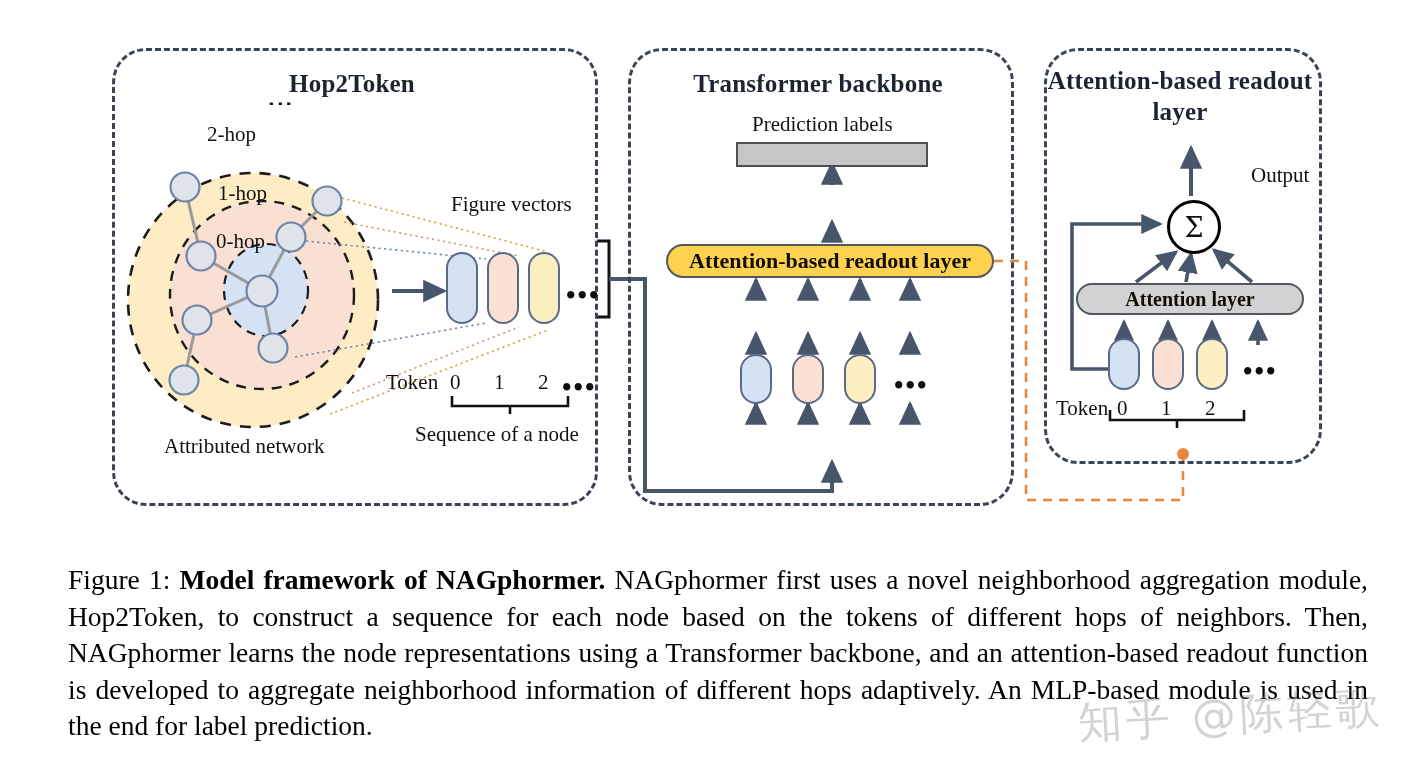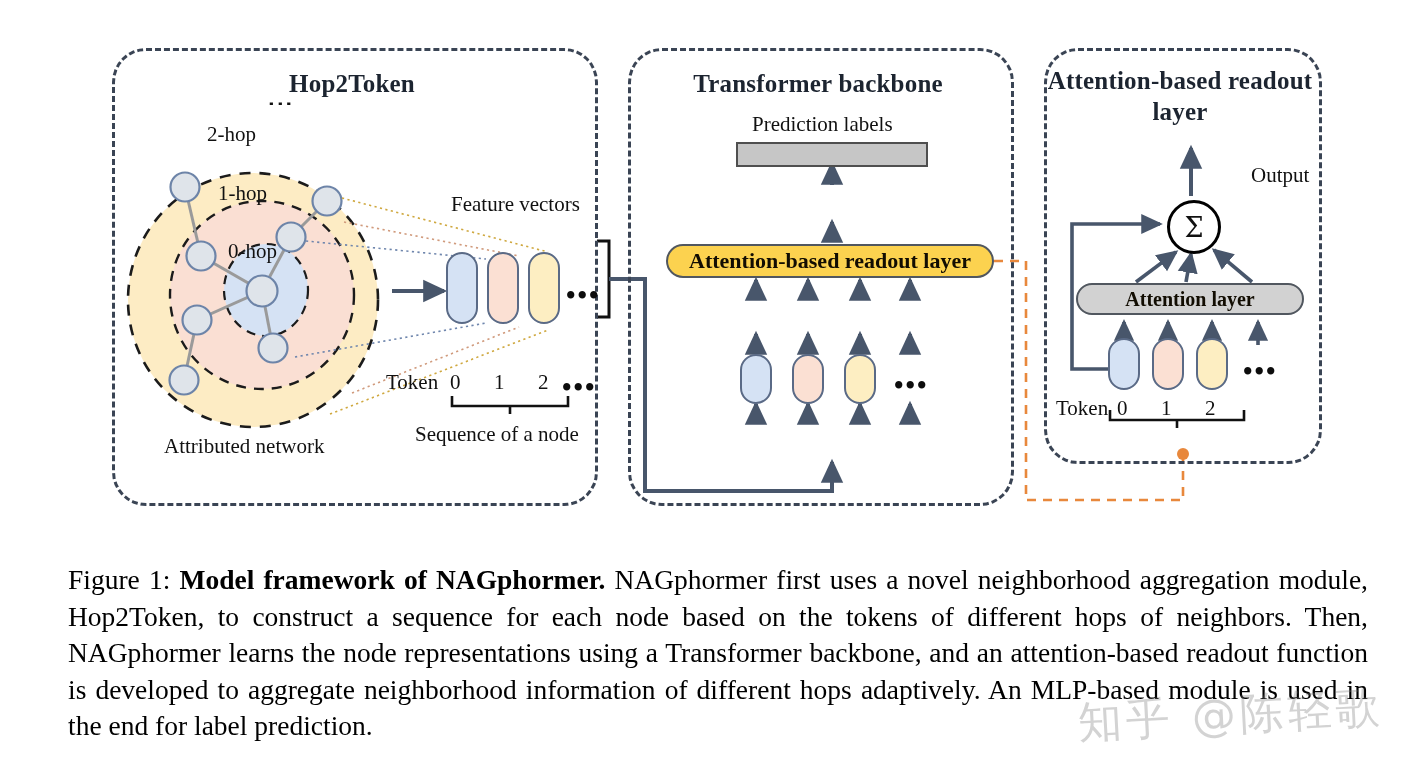"Feature vectors" div.lbl { text: Feature -> Figure }
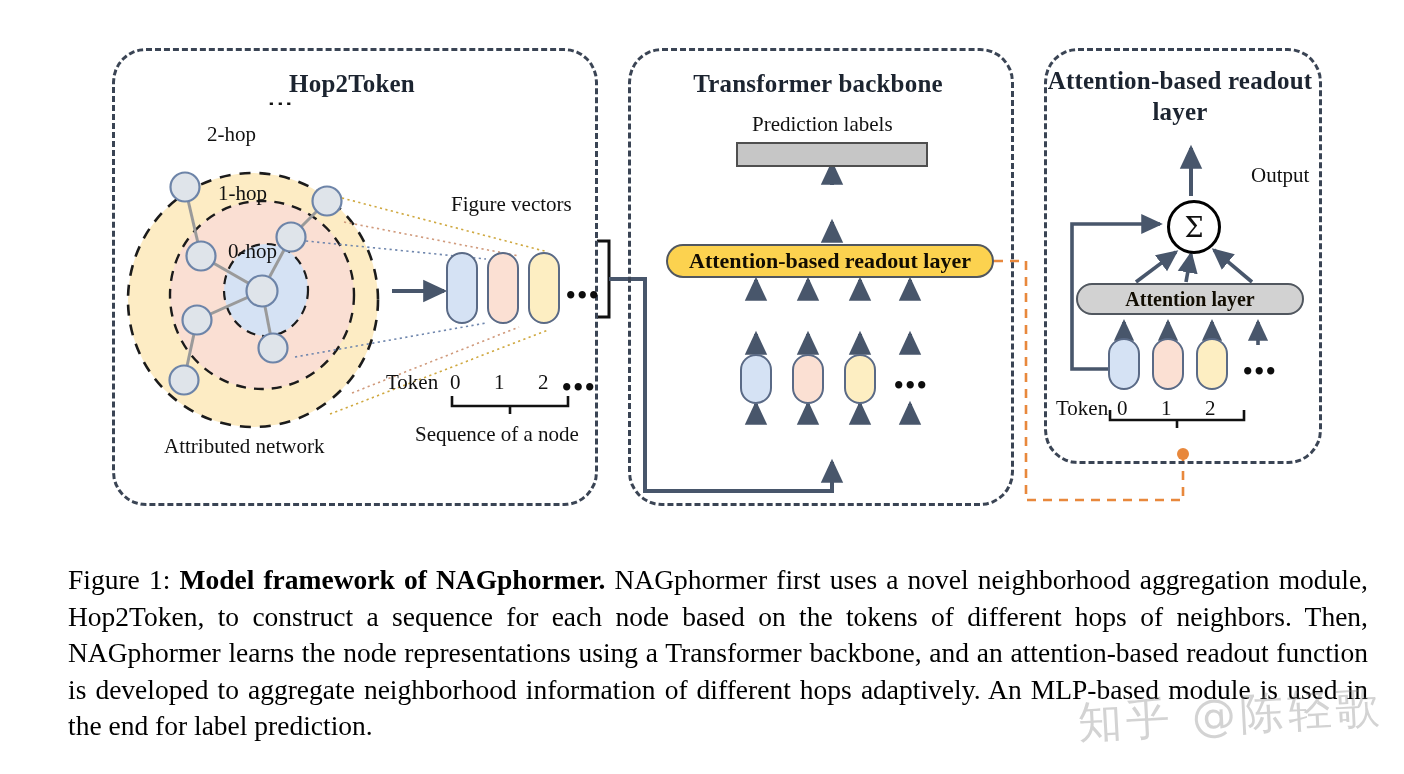"0-hop" div.lbl { margin-left: 12px -> none; top: 239px -> 229px }
